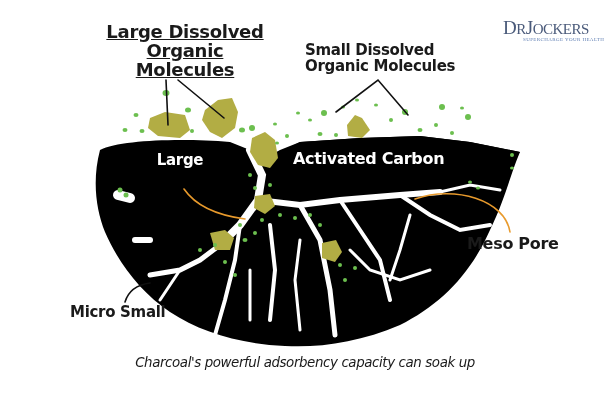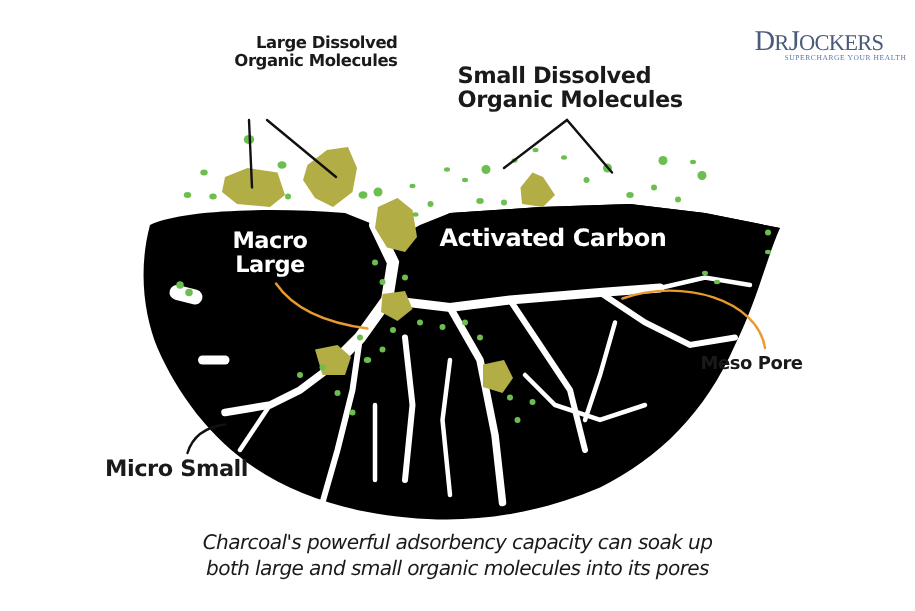"Large Dissolved" div.label { font-size: 11px -> 18px; text-align: right -> center; text-decoration: none -> underline }
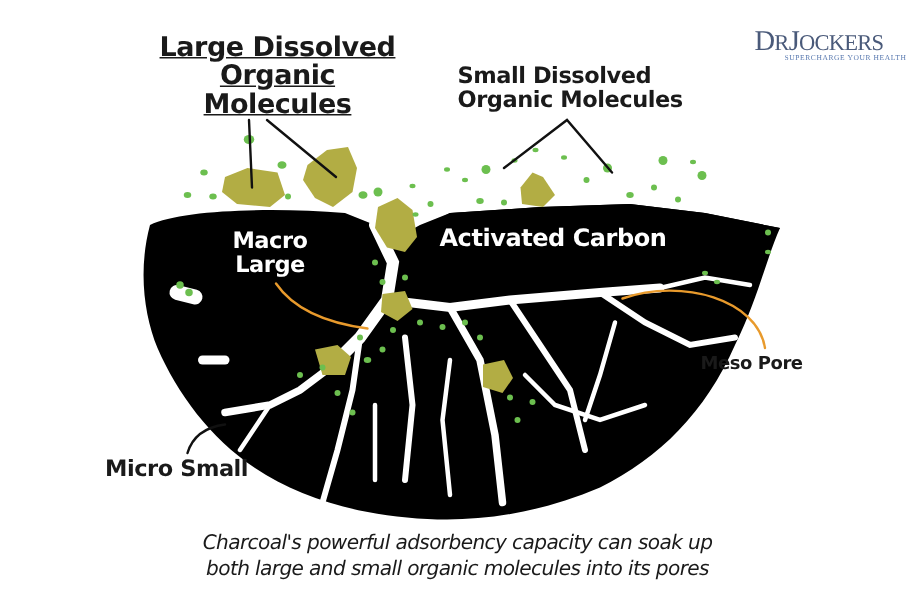"Macro" div { html: <div>Macro</div> -> none }
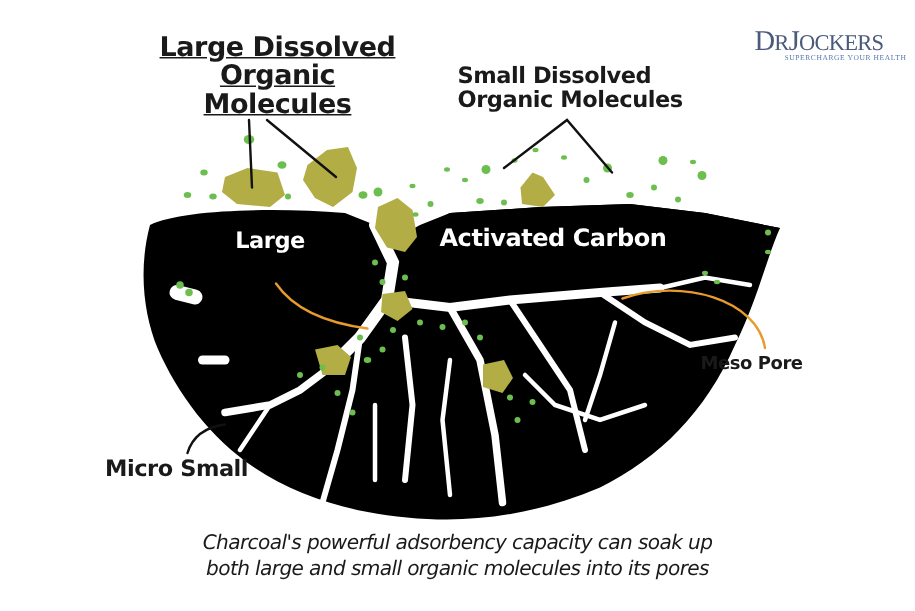"Meso Pore" div.label { font-size: 12px -> 16px }
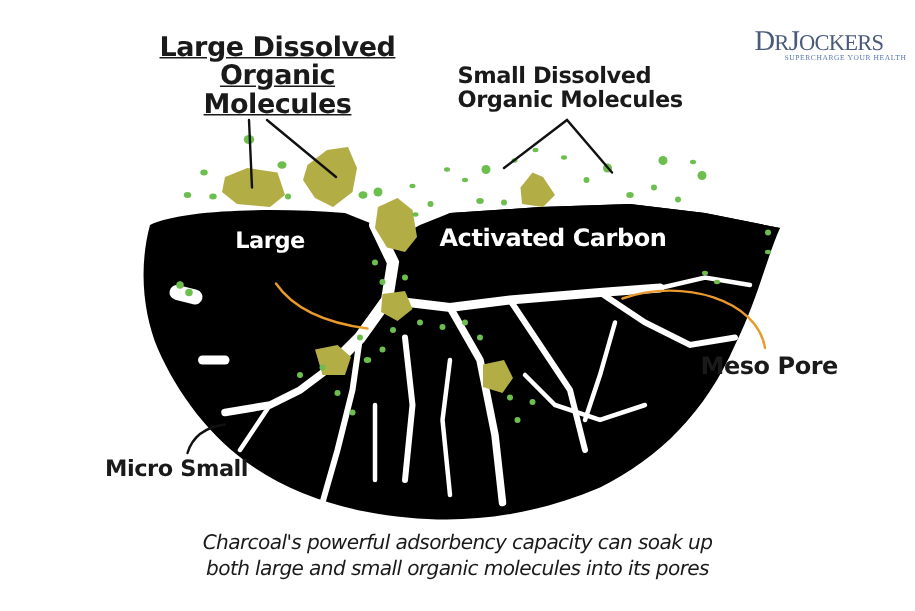"both large and small organic" div { html: <div>both large and small organic molecules into its pores</div> -> none }
